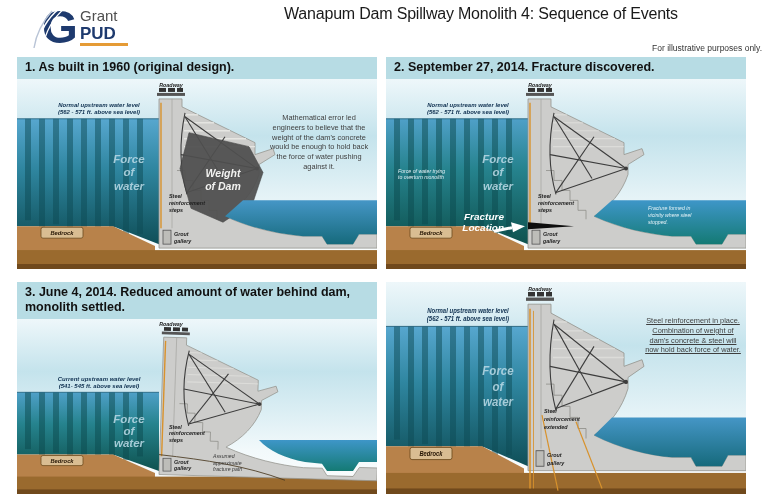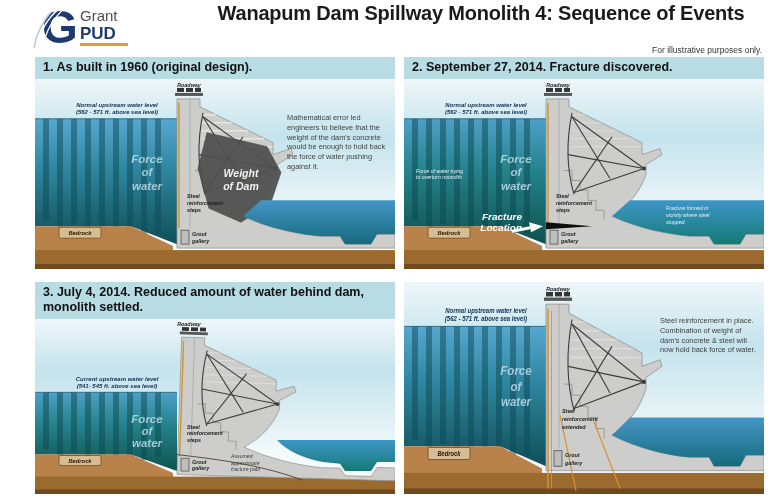"Wanapum Dam Spillway Monolith 4:" .main-title { font-size: 20px -> 16px; font-weight: bold -> normal }
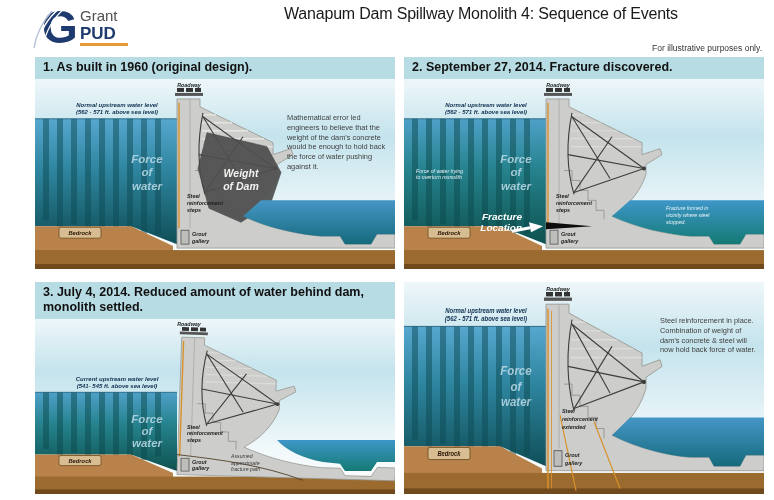"1. As built in 1960" .grid { padding: 2px 10px 0 35px -> 2px 10px 0 17px }
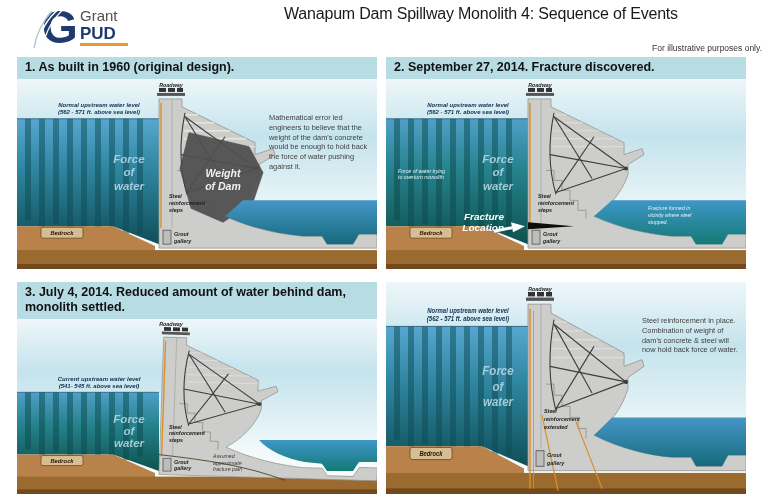"Mathematical error led engineers to" .note { text-align: none -> center }
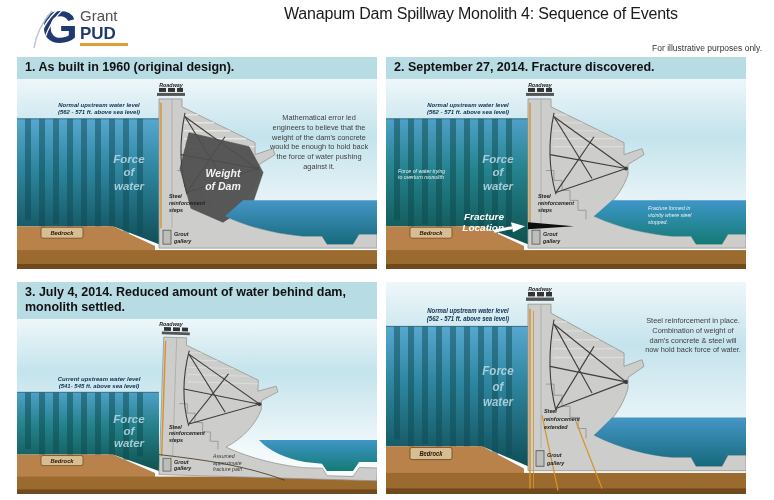"3. July 4, 2014. Reduced" div.panel-title { text: July -> June }
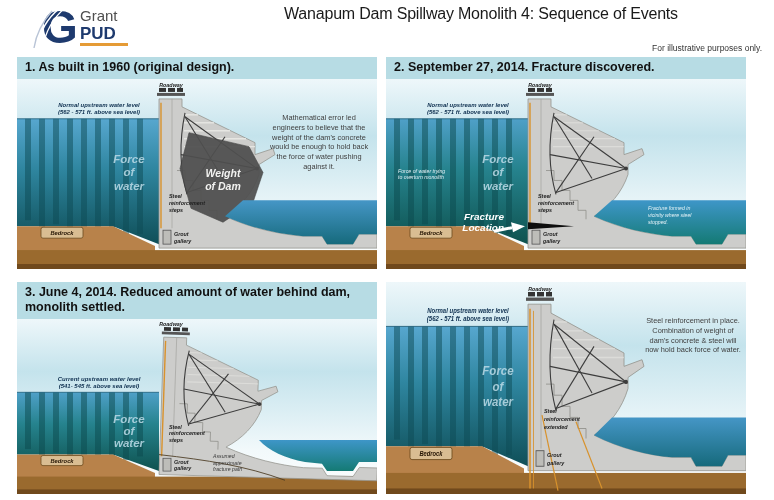"Steel reinforcement in place." div.note { text-decoration: none -> underline }
